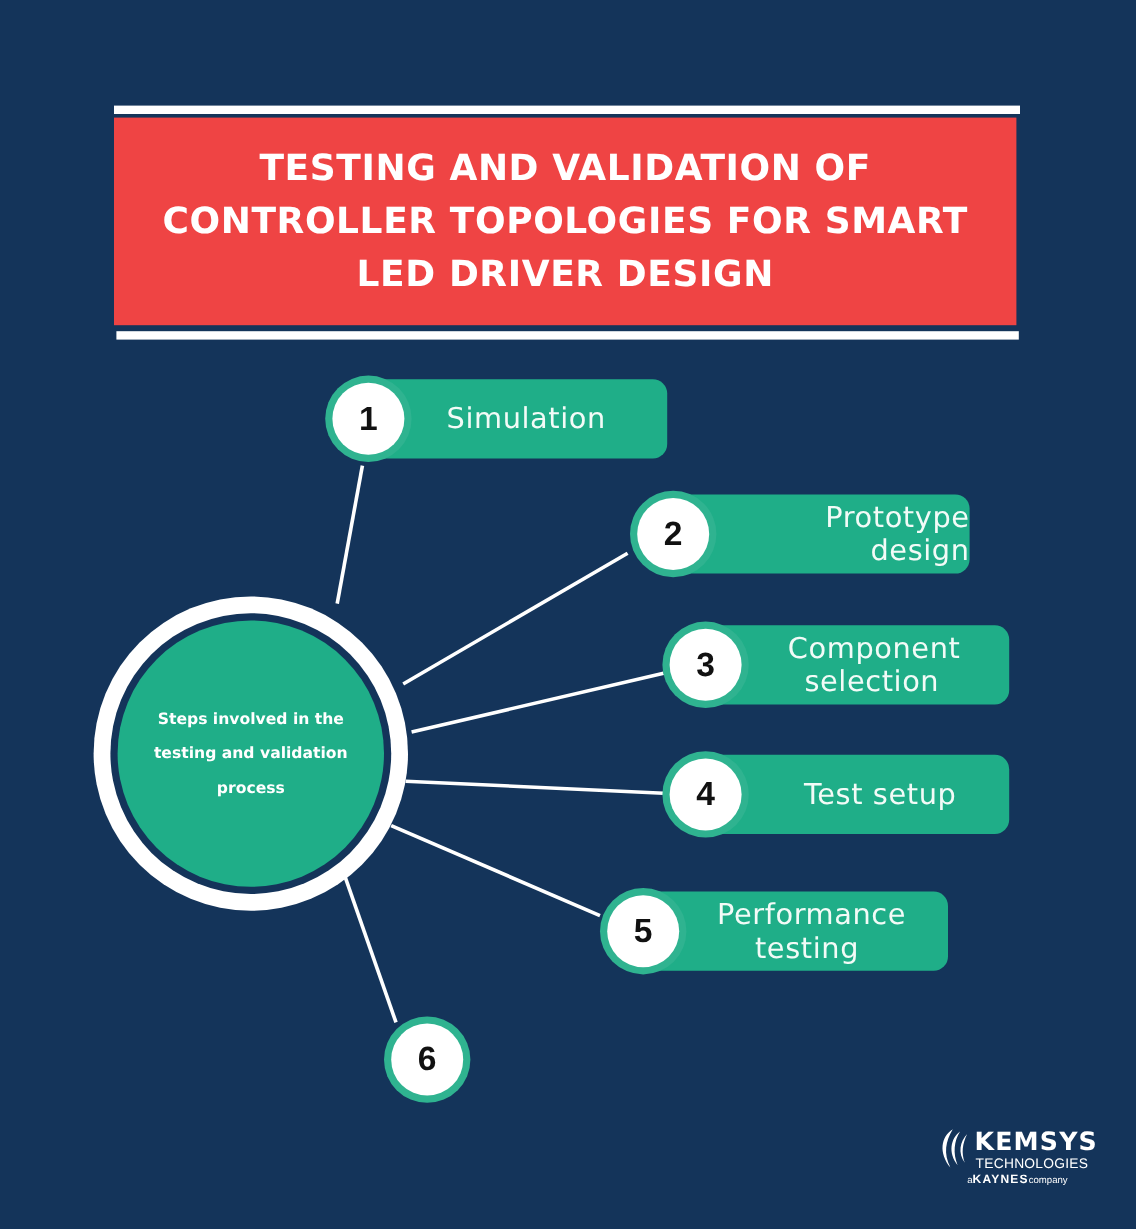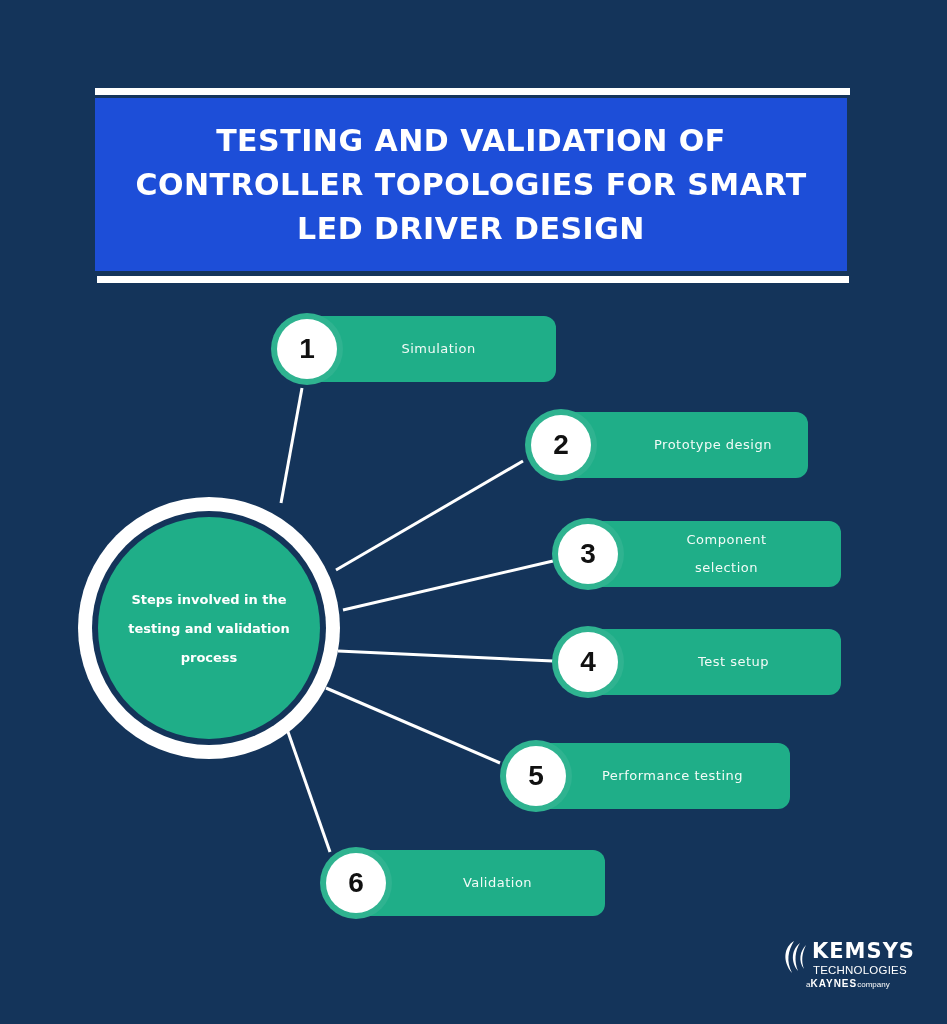"TESTING AND VALIDATION OF CONTROLLER" .title-box { background: #1d4ed8 -> #ef4444 }
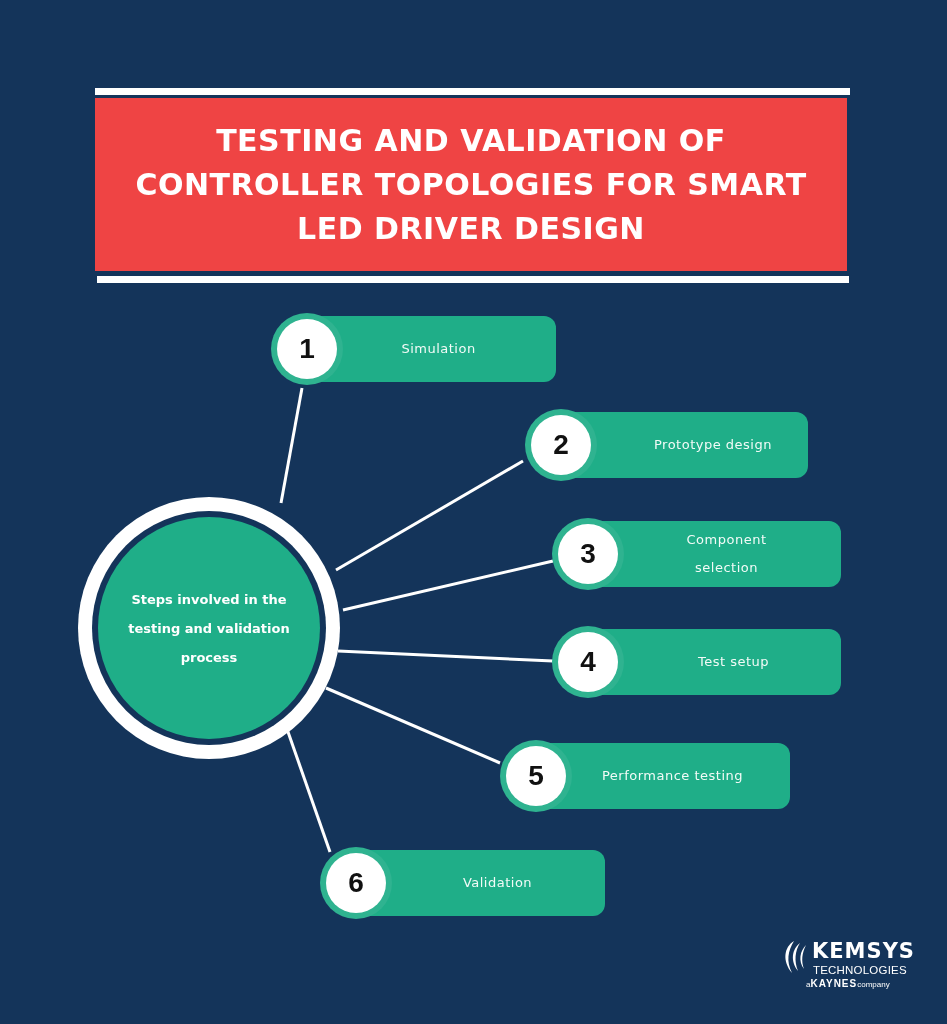"Simulation" .pill-label { font-size: 13px -> 24px }
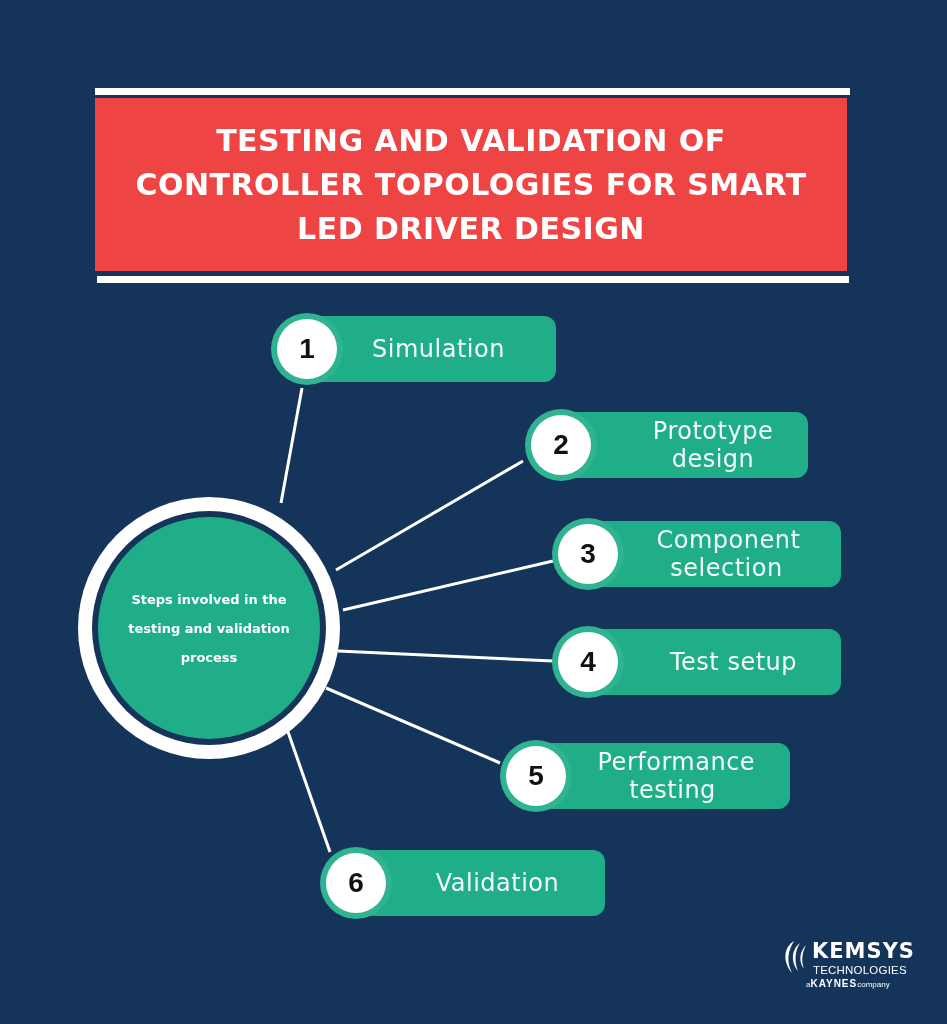"Prototype design" span.pill-label { text-align: none -> right }
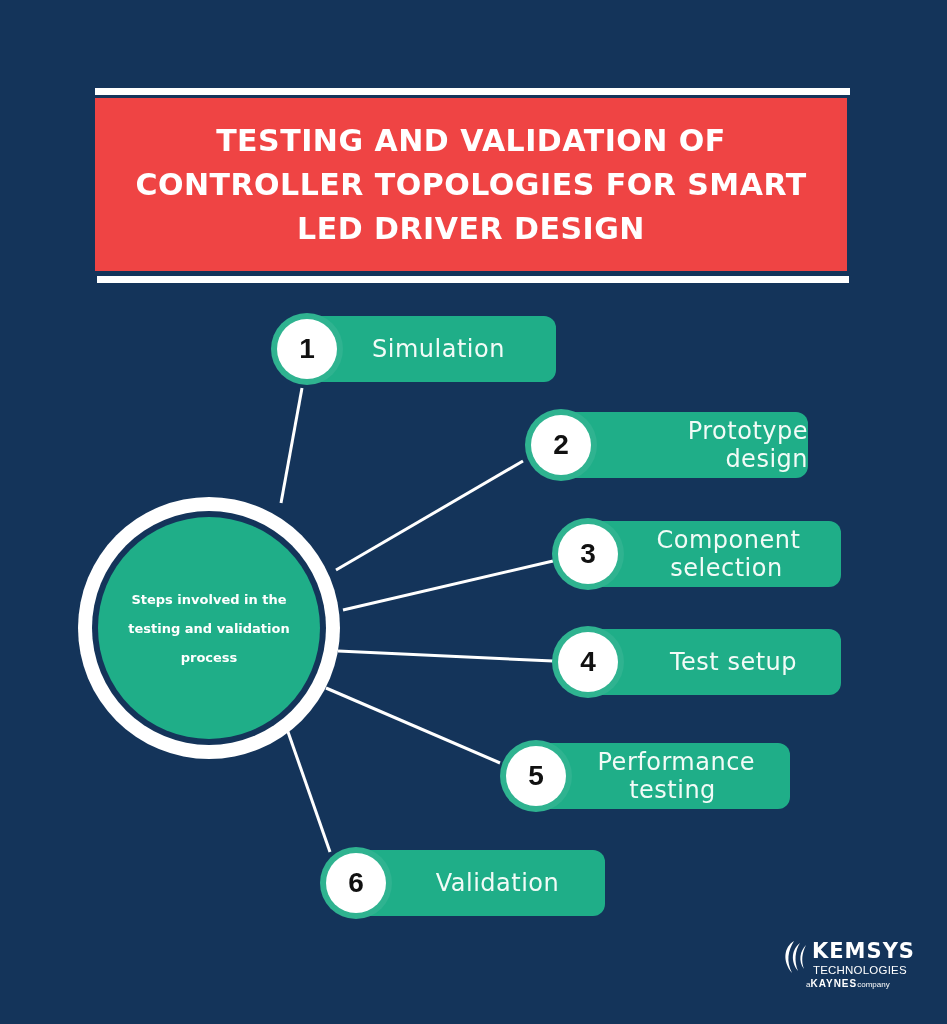"Validation" div.pill { html: <div> <span>Validation</span> </div> -> none }
